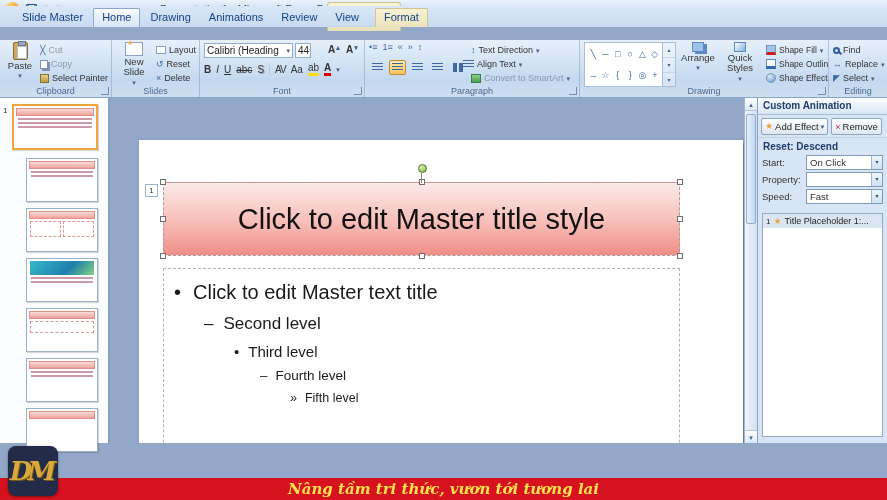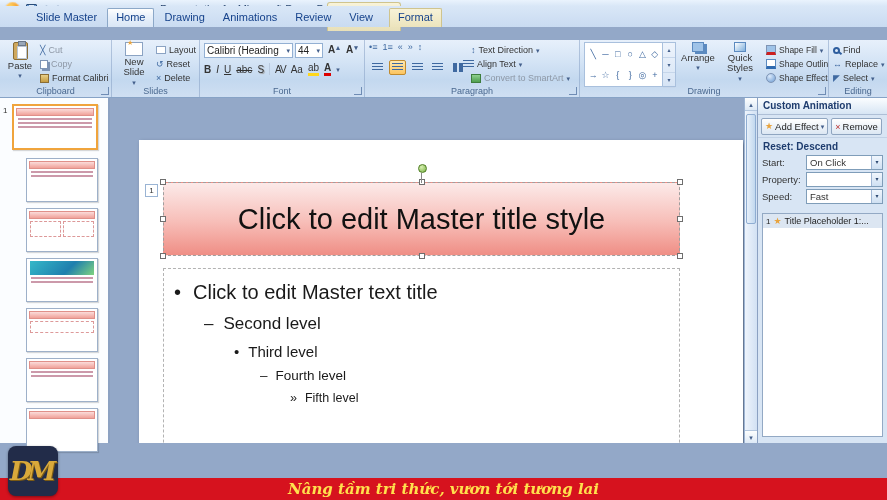"Slide Master" #tabrow { padding-left: 28px -> 14px }
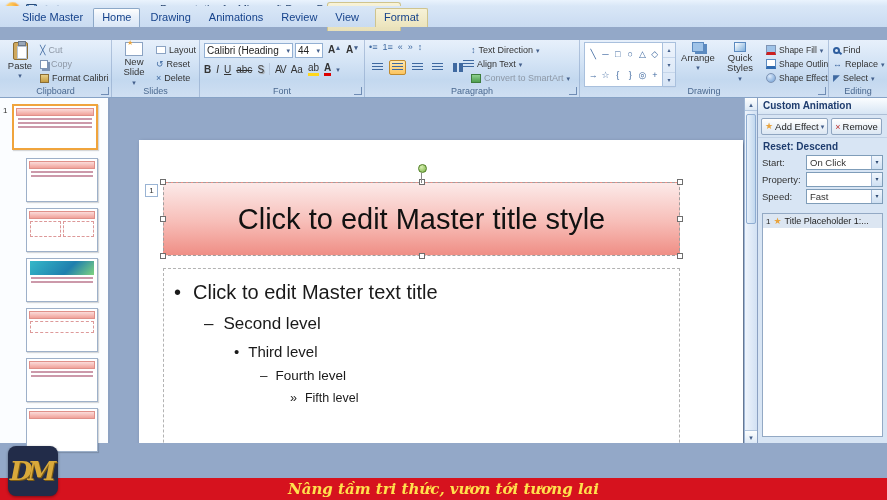"44" div.combo { width: 28px -> 16px }
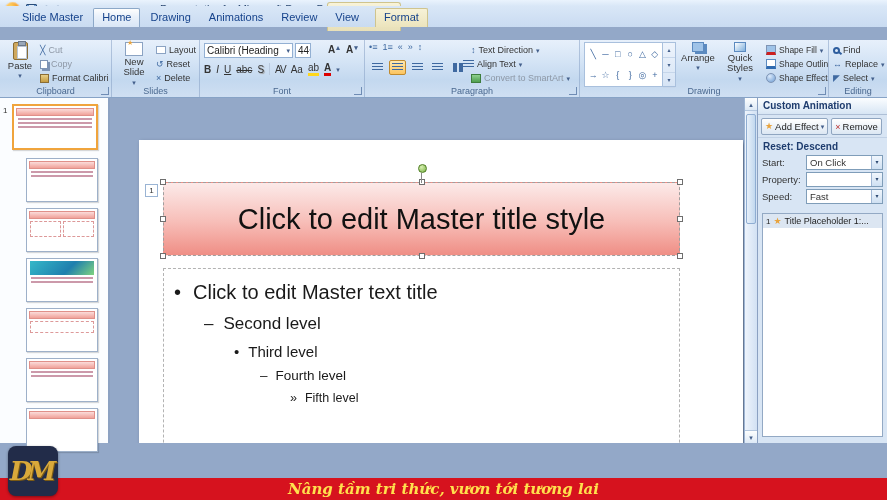"Format Calibri" span { text: Format Calibri -> Select Painter }
